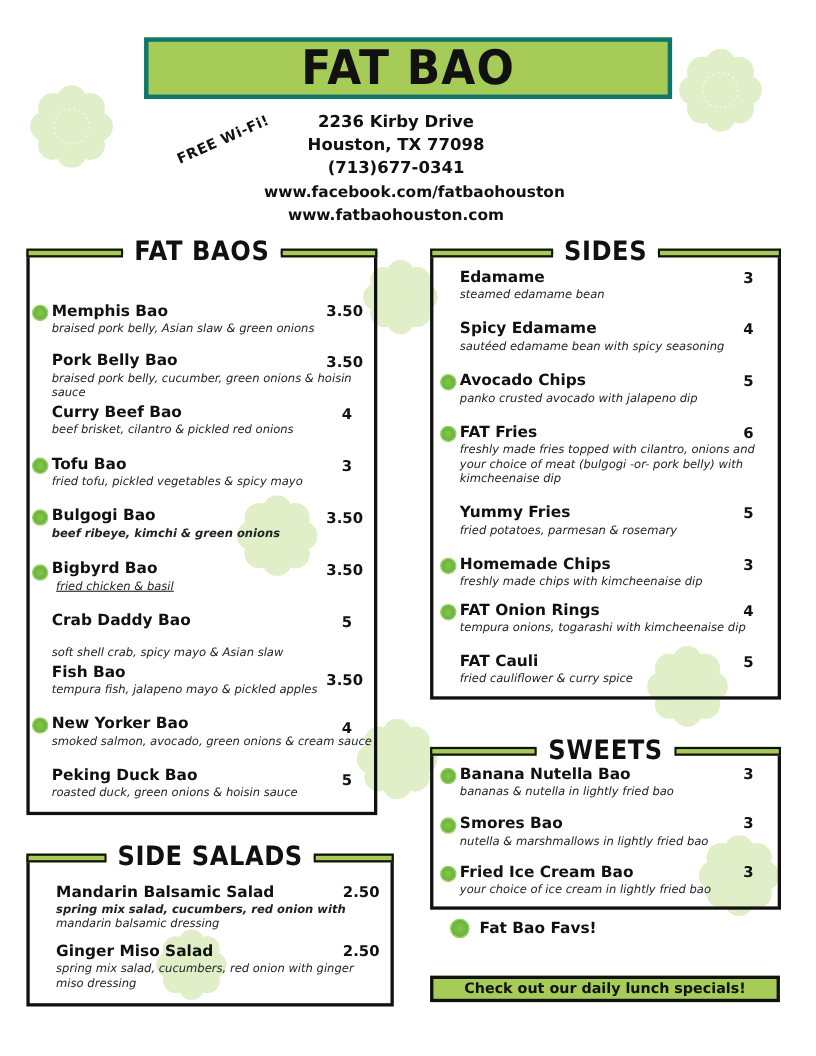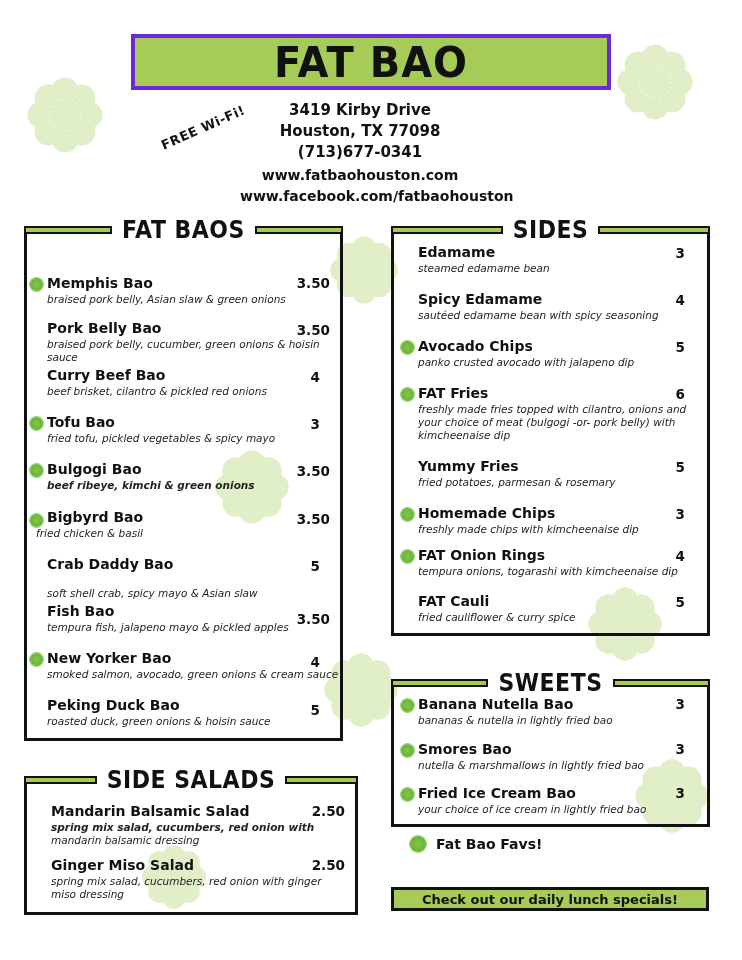"FAT BAO" .title-bar { border: 4px solid #6d28d9 -> 4px solid #0f766e }
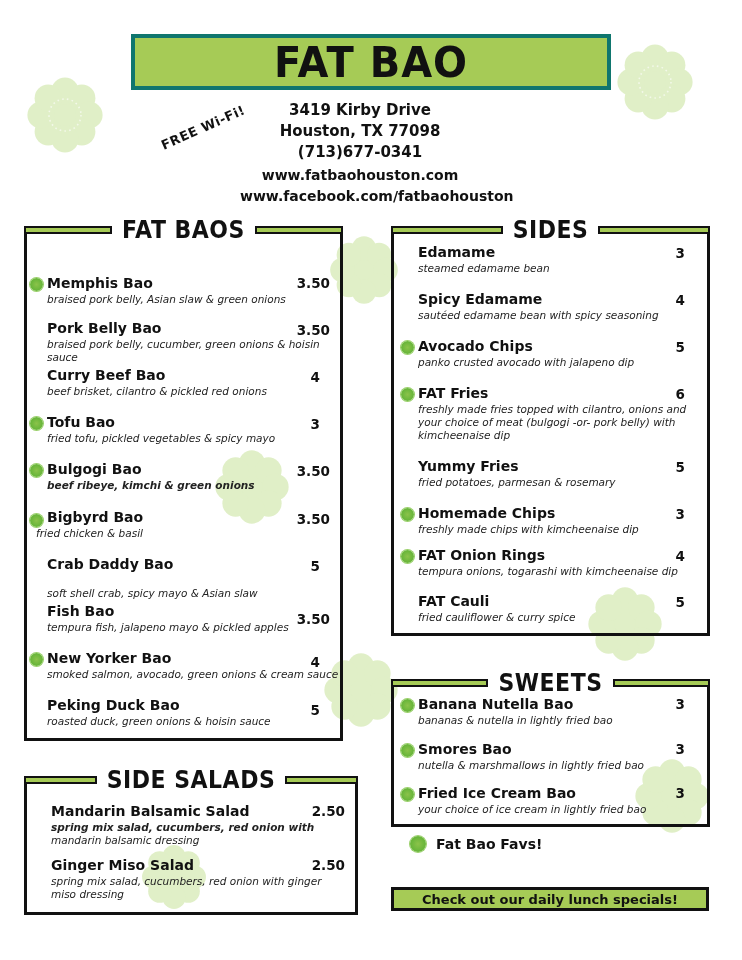"3419 Kirby Drive" div.line { text: 3419 -> 2236 }
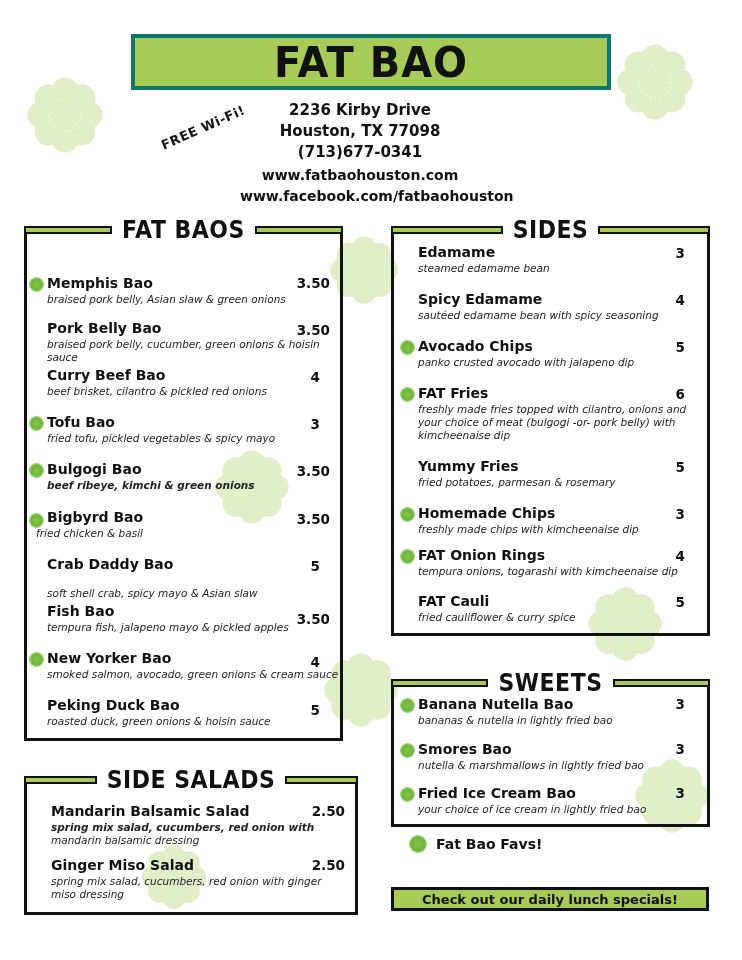"www.fatbaohouston.com" div.web { order: before "www.facebook.com/fatbaohouston" -> after "www.facebook.com/fatbaohouston" }
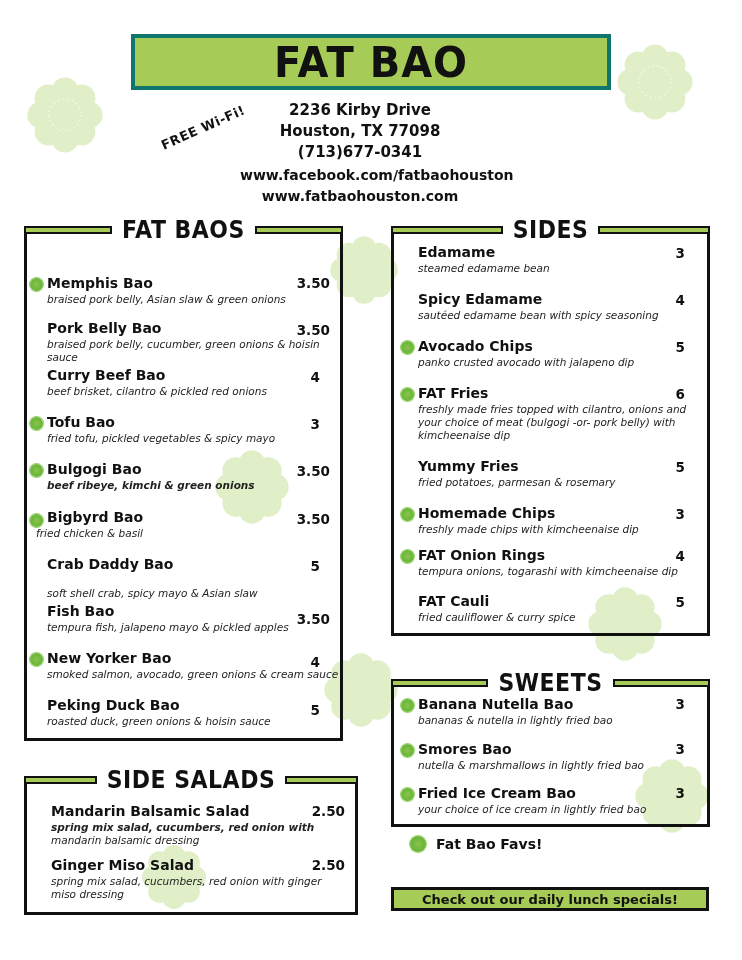"fried chicken & basil" div.desc { left: 9px -> 24px; text-decoration: none -> underline }
